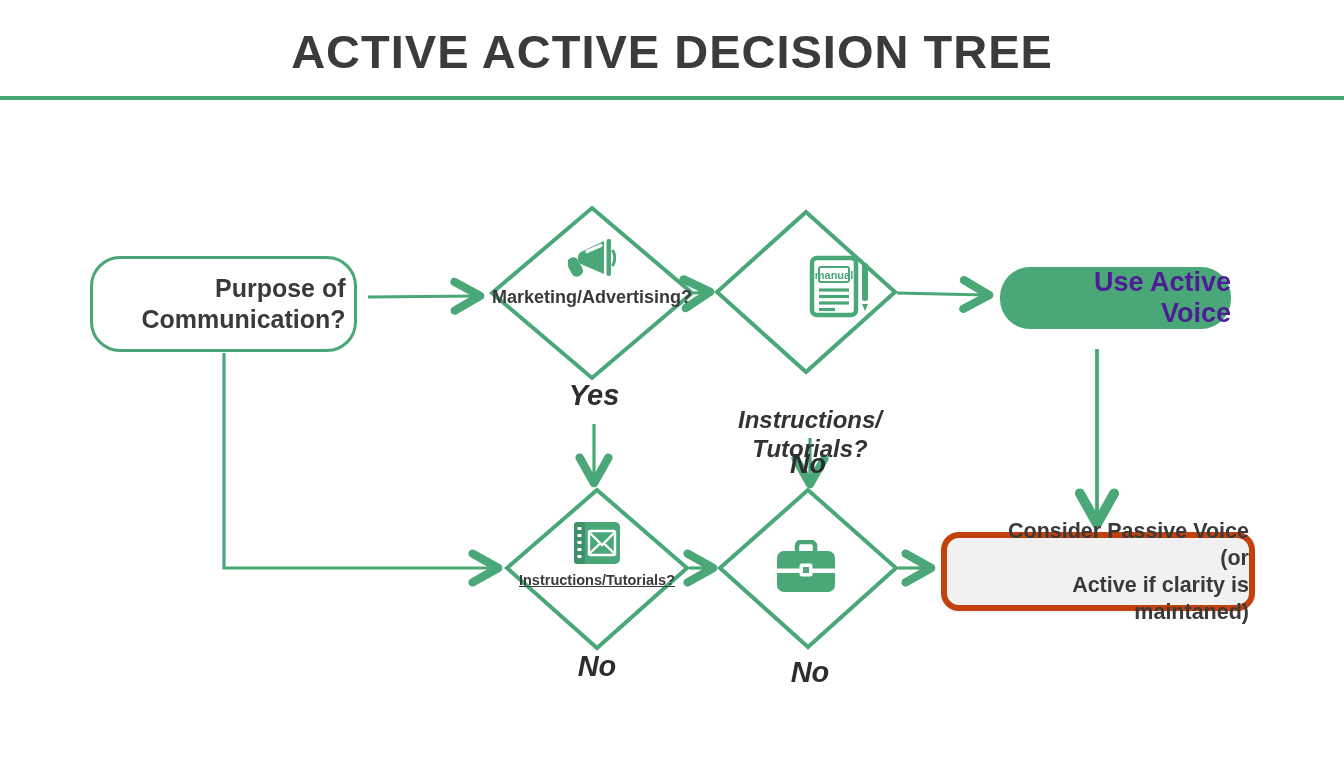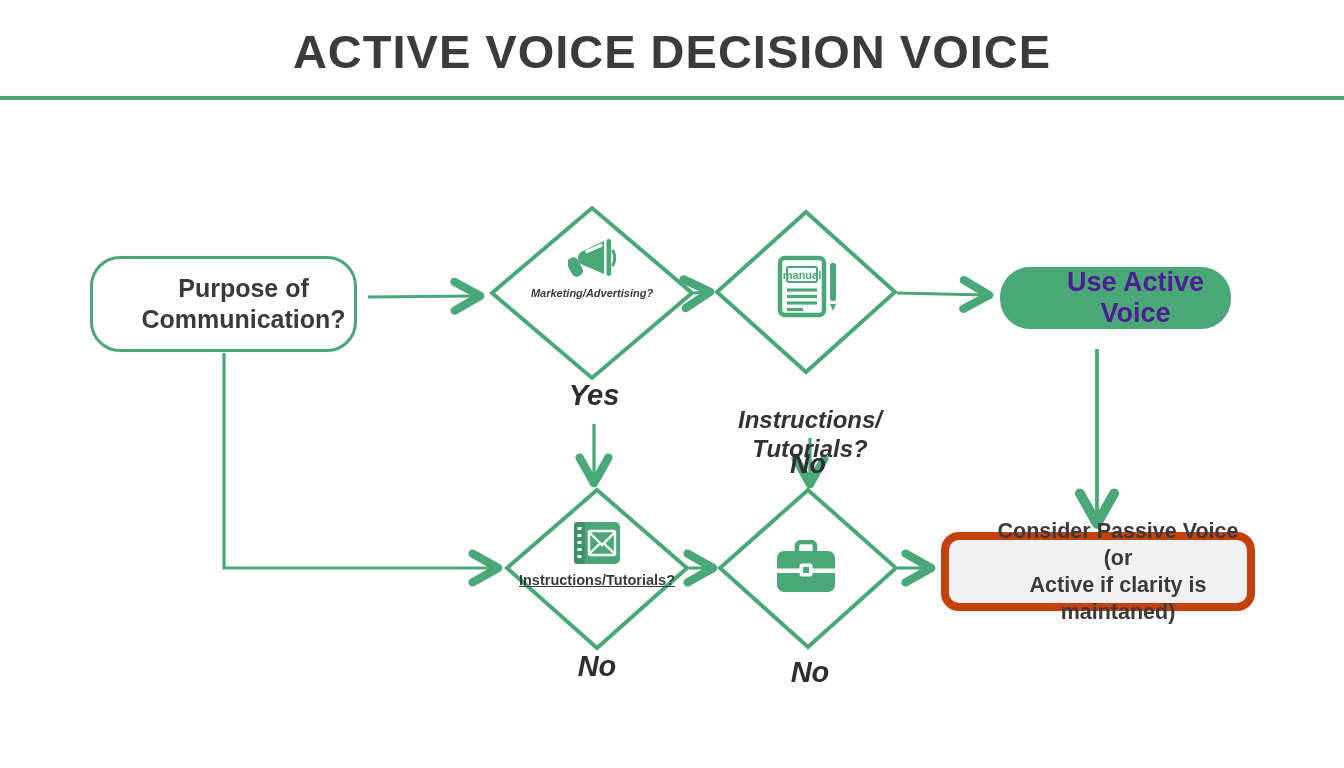"ACTIVE VOICE DECISION VOICE" div.abs { text: VOICE DECISION VOICE -> ACTIVE DECISION TREE }
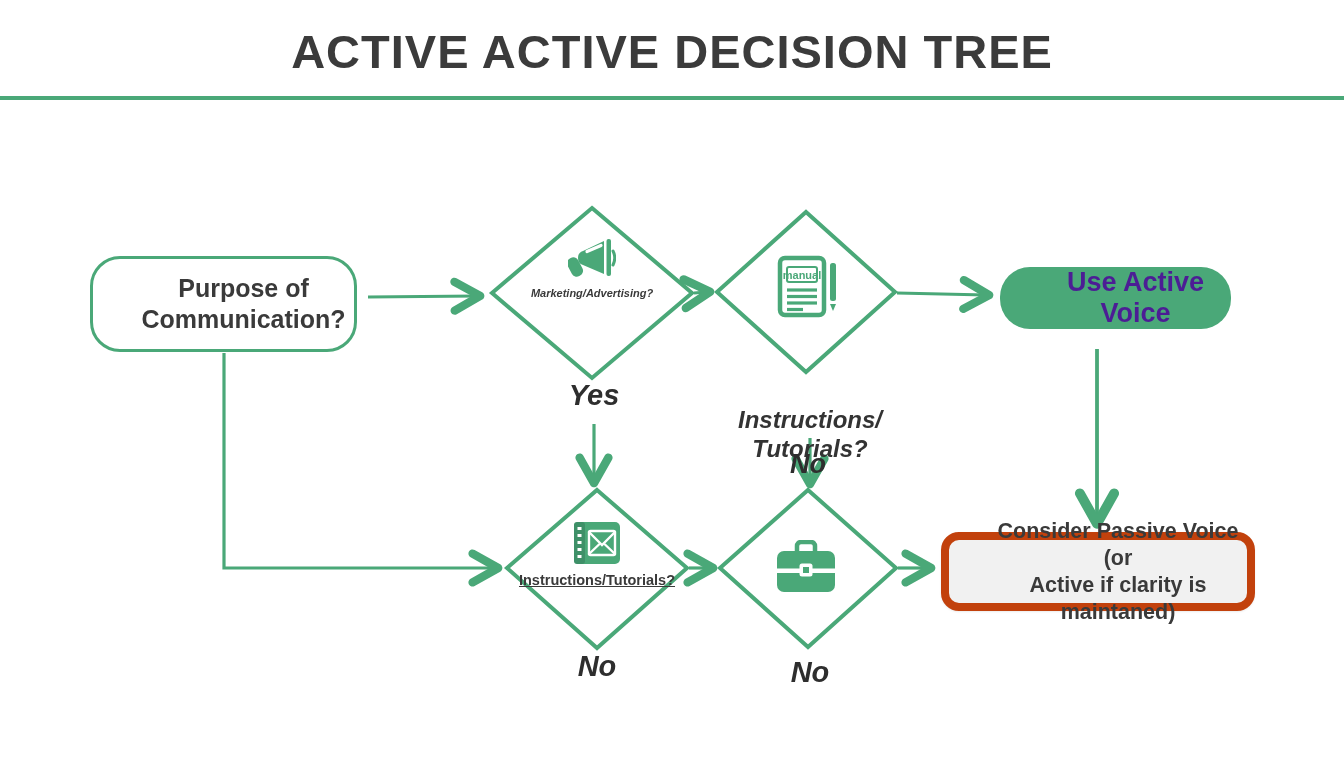"Purpose of" .rounded-node { text-align: center -> right }
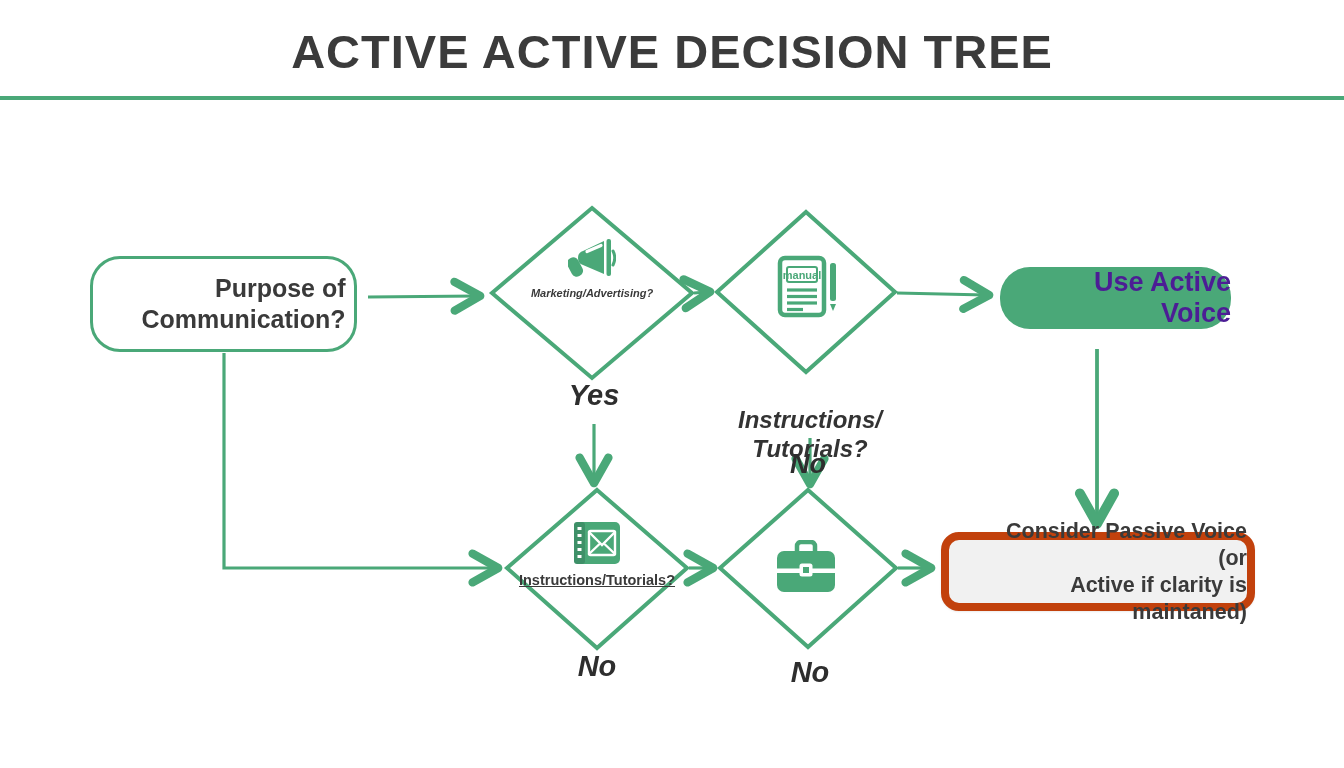"manual" #d2-content { left: 776px -> 808px }
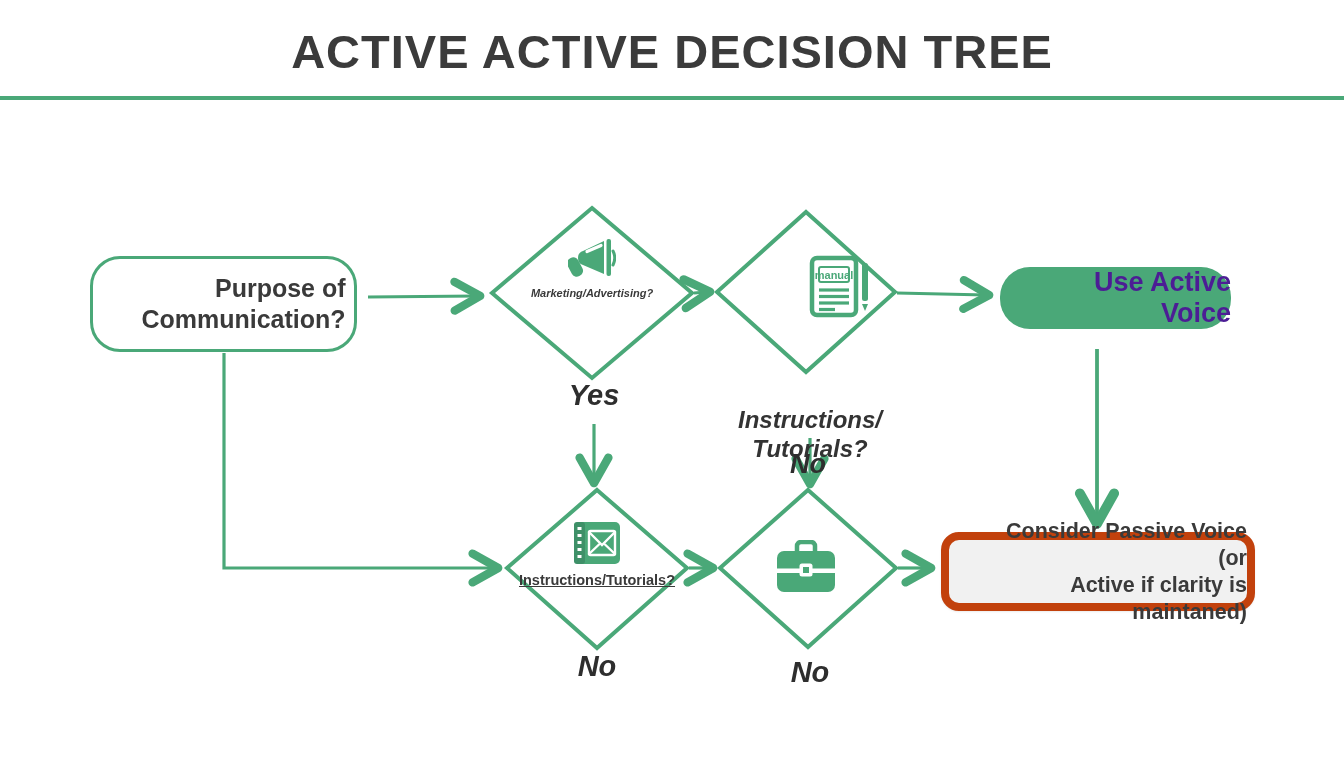"Marketing/Advertising?" #d1-content .q { font-size: 11px -> 18px; font-style: italic -> none }
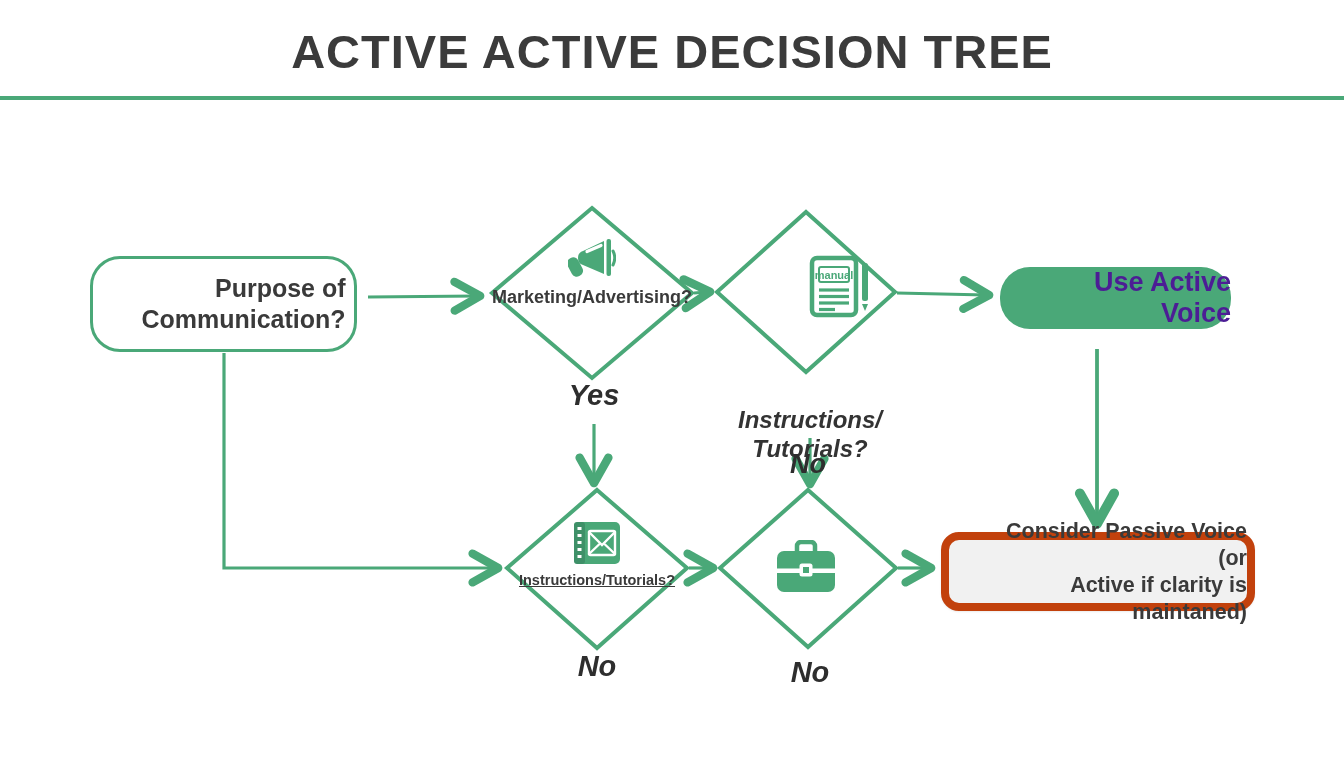"Consider Passive Voice (or" #consider-box { border: 8px solid #c2410c -> 6px solid #c2410c }
